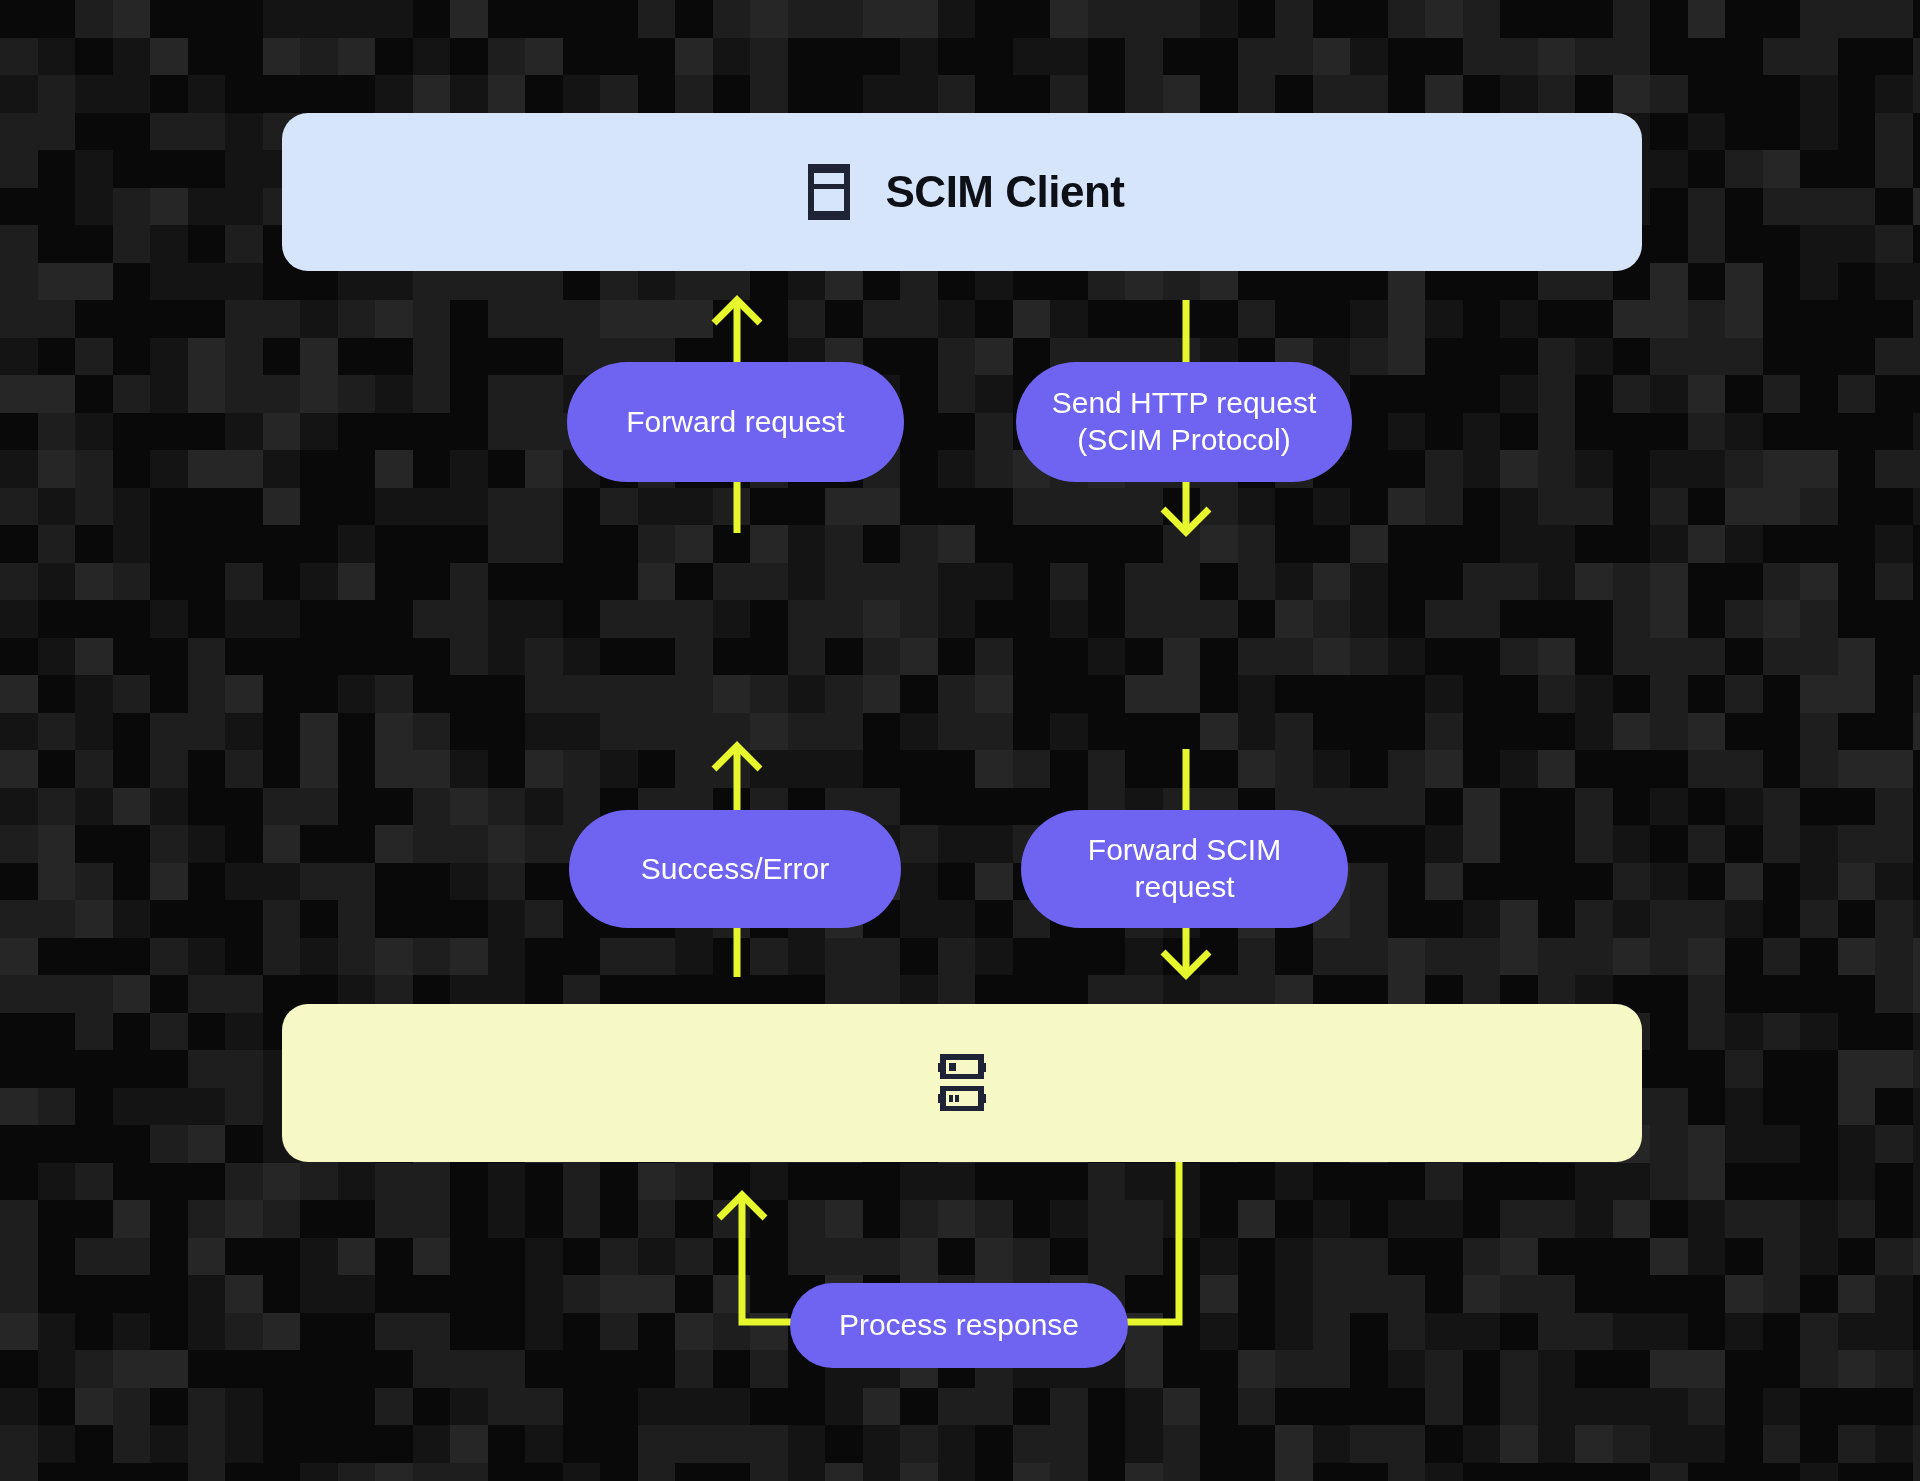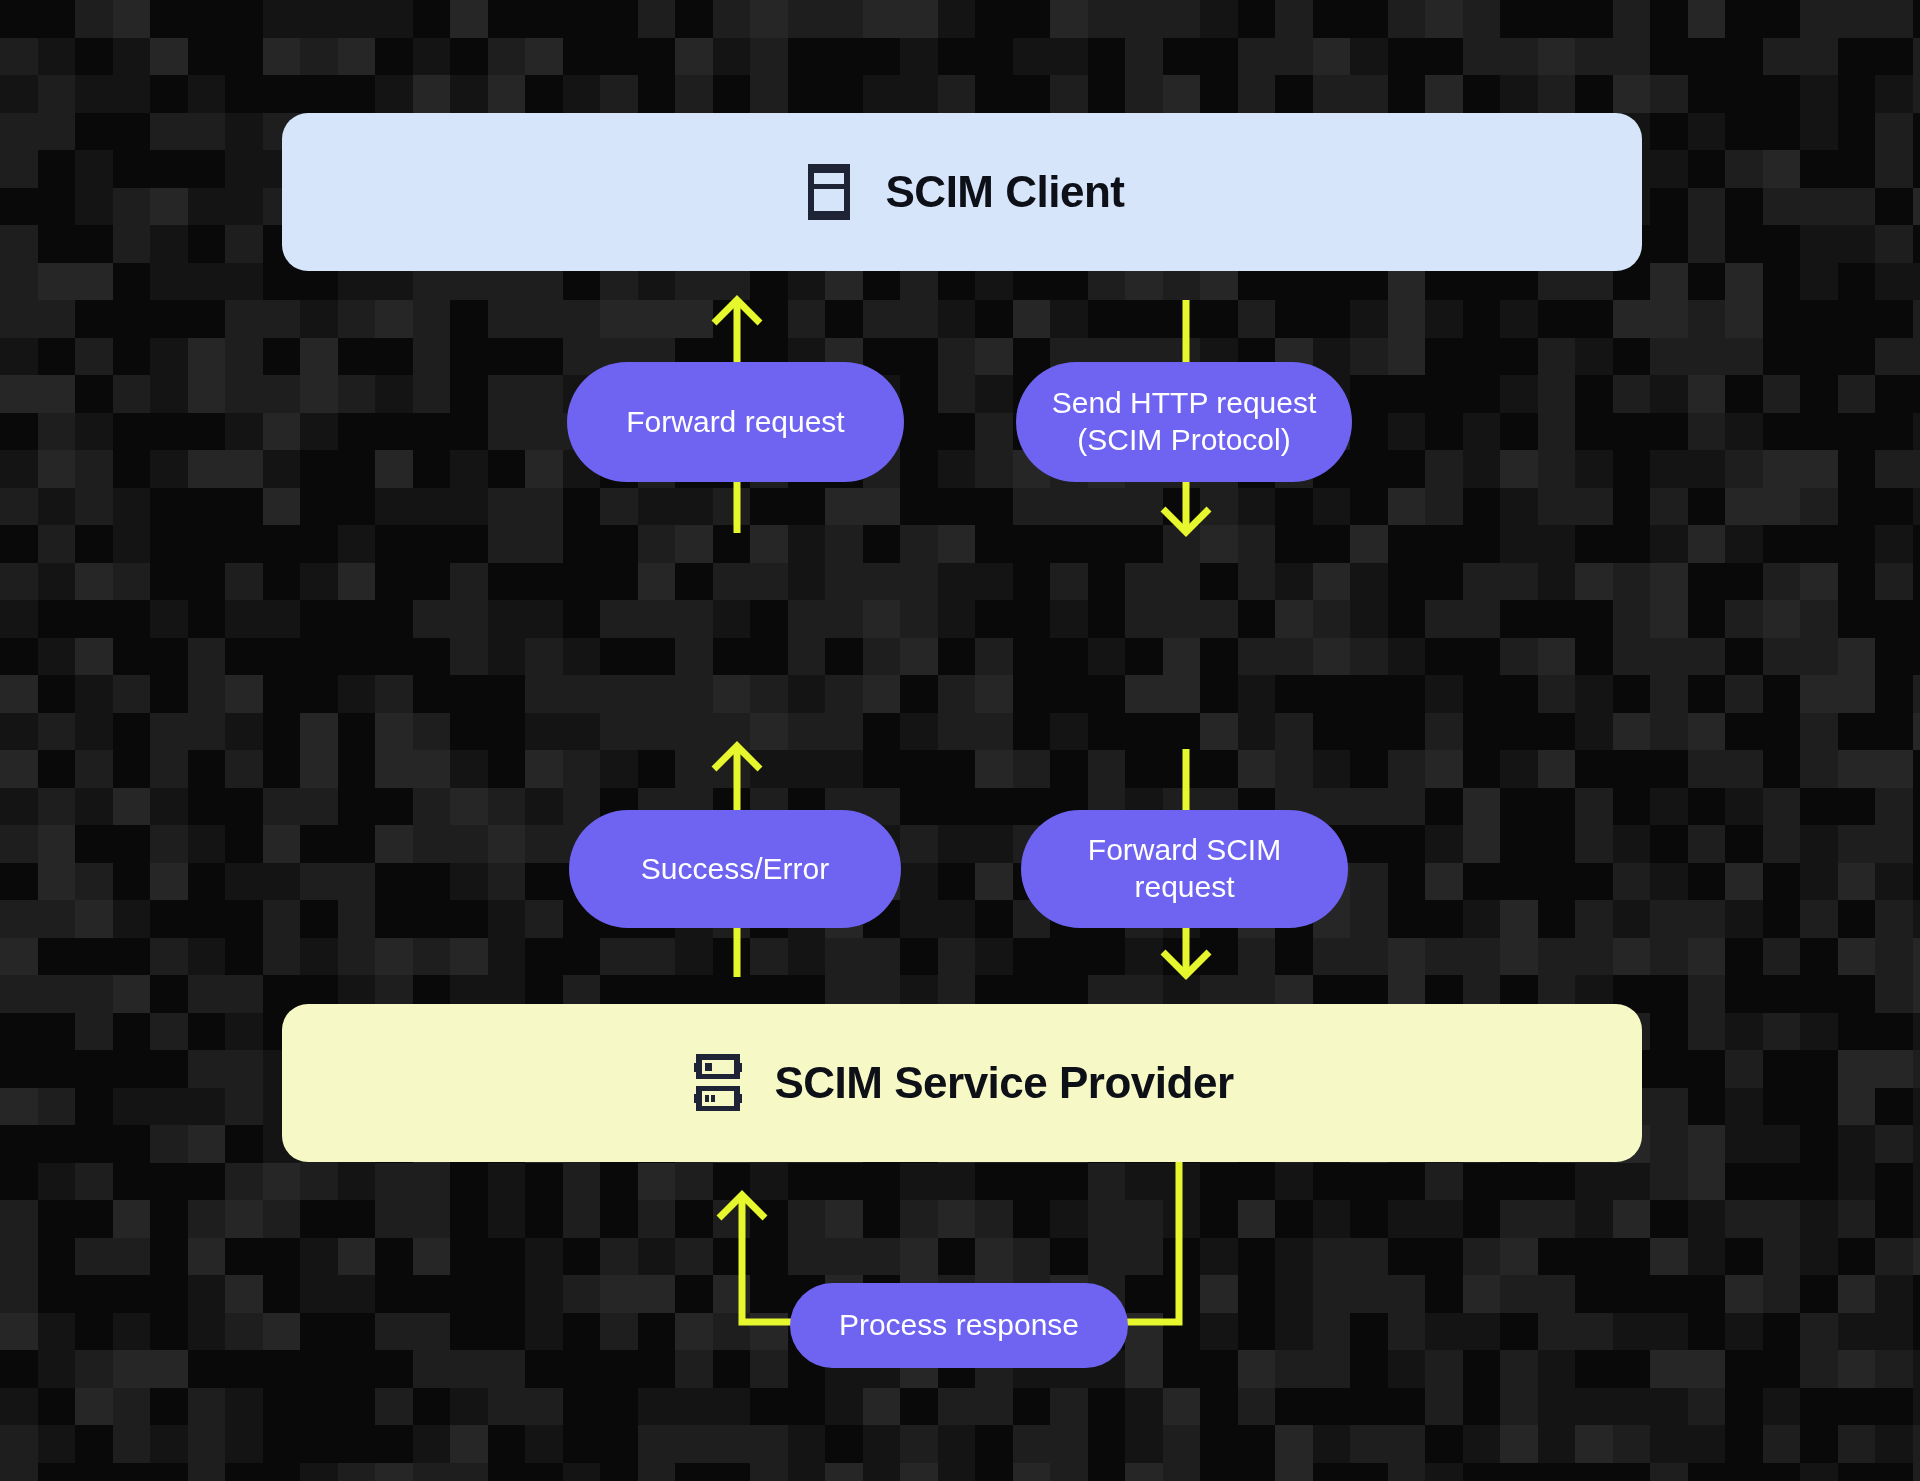"SCIM Service Provider" span.node-label { html: <span>SCIM Service Provider</span> -> none }
